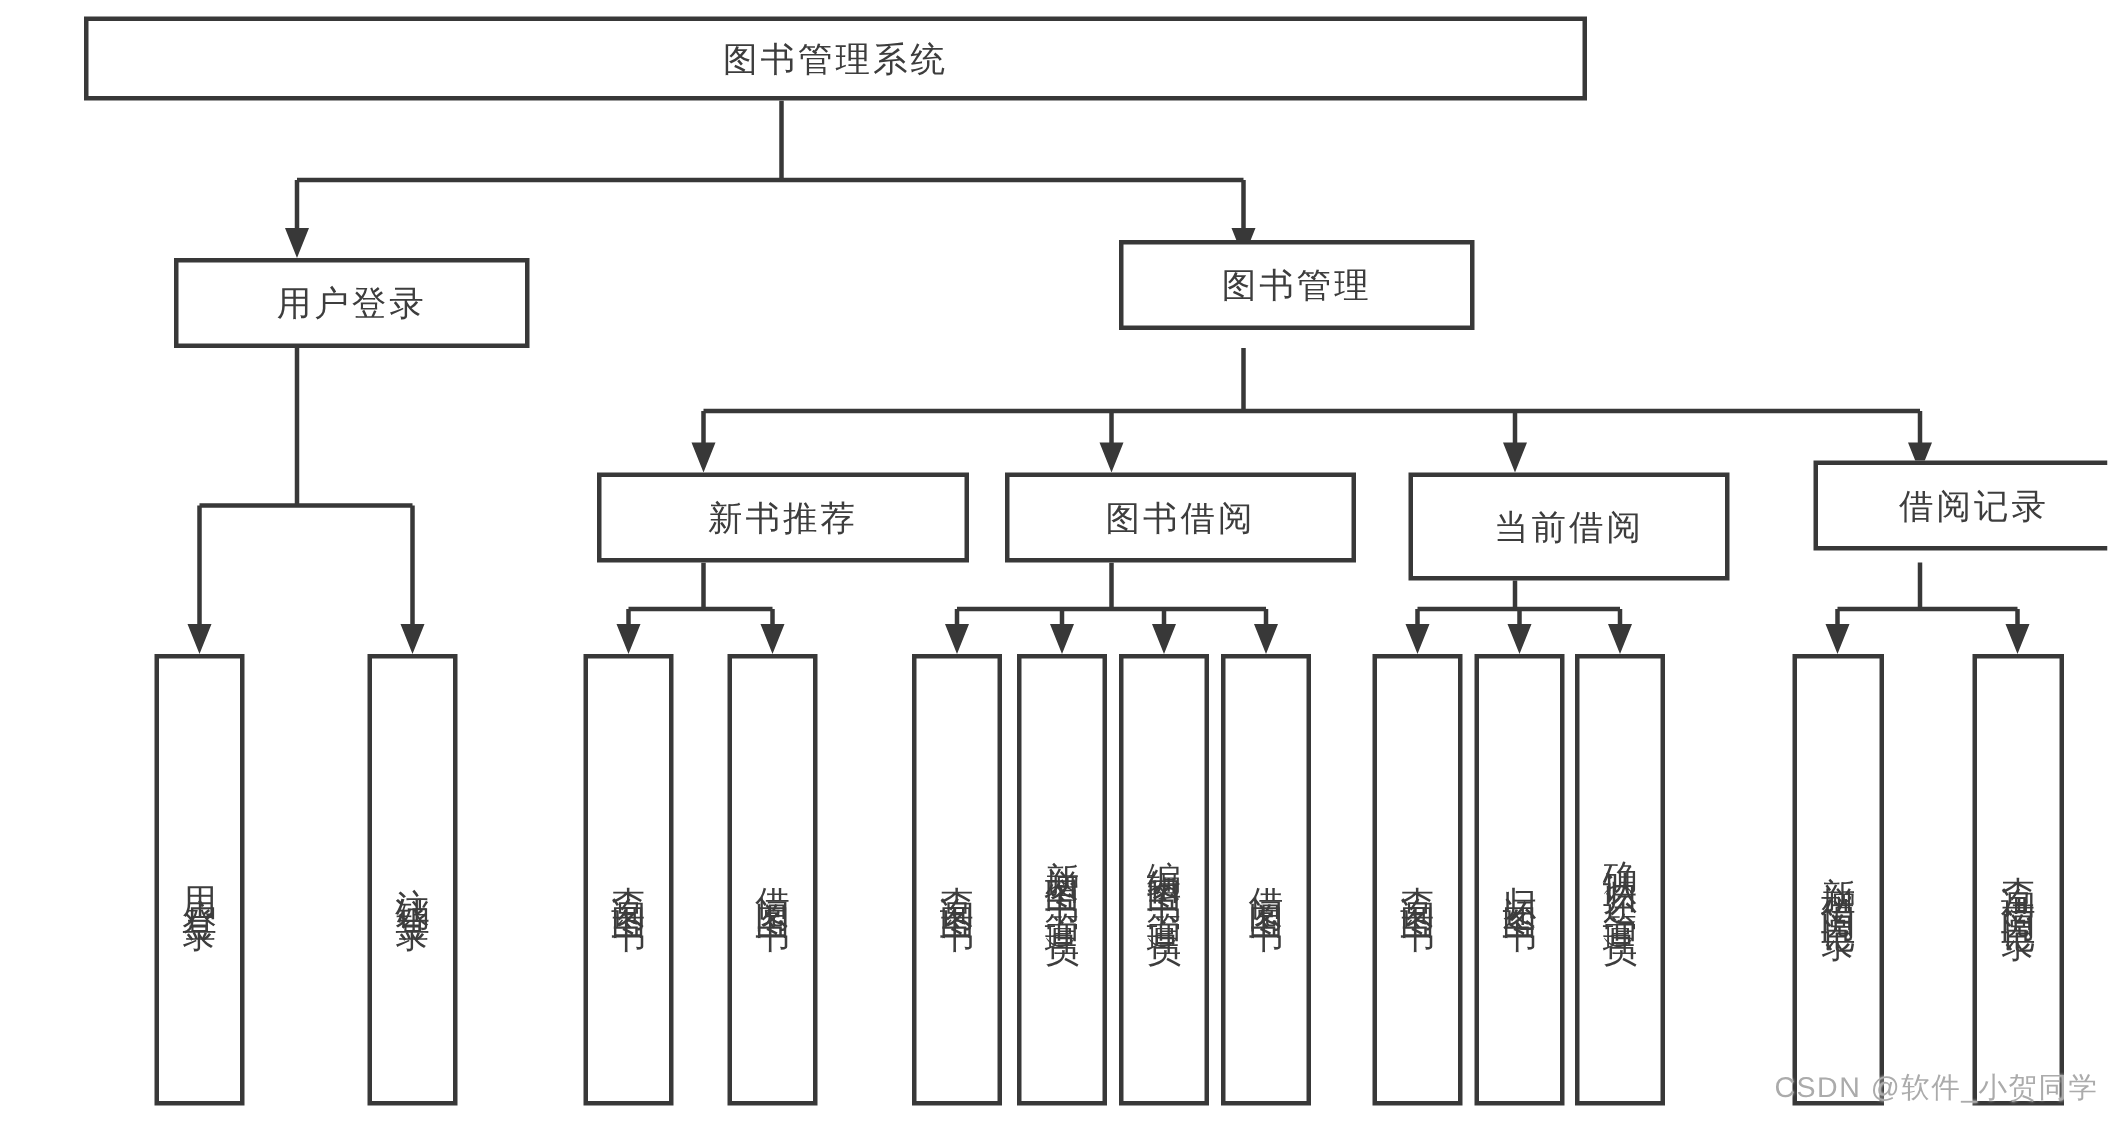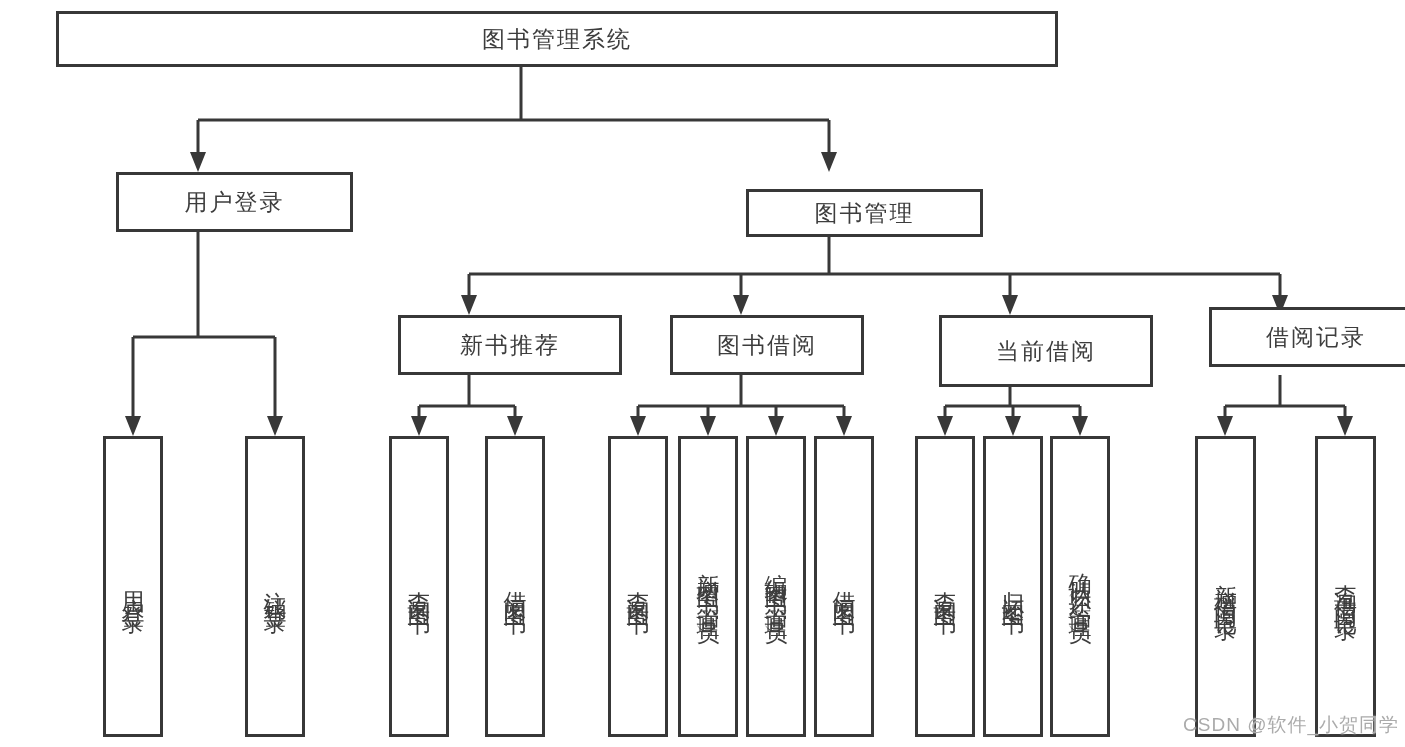"图书管理" div.node { height: 48px -> 60px; top: 189px -> 160px }
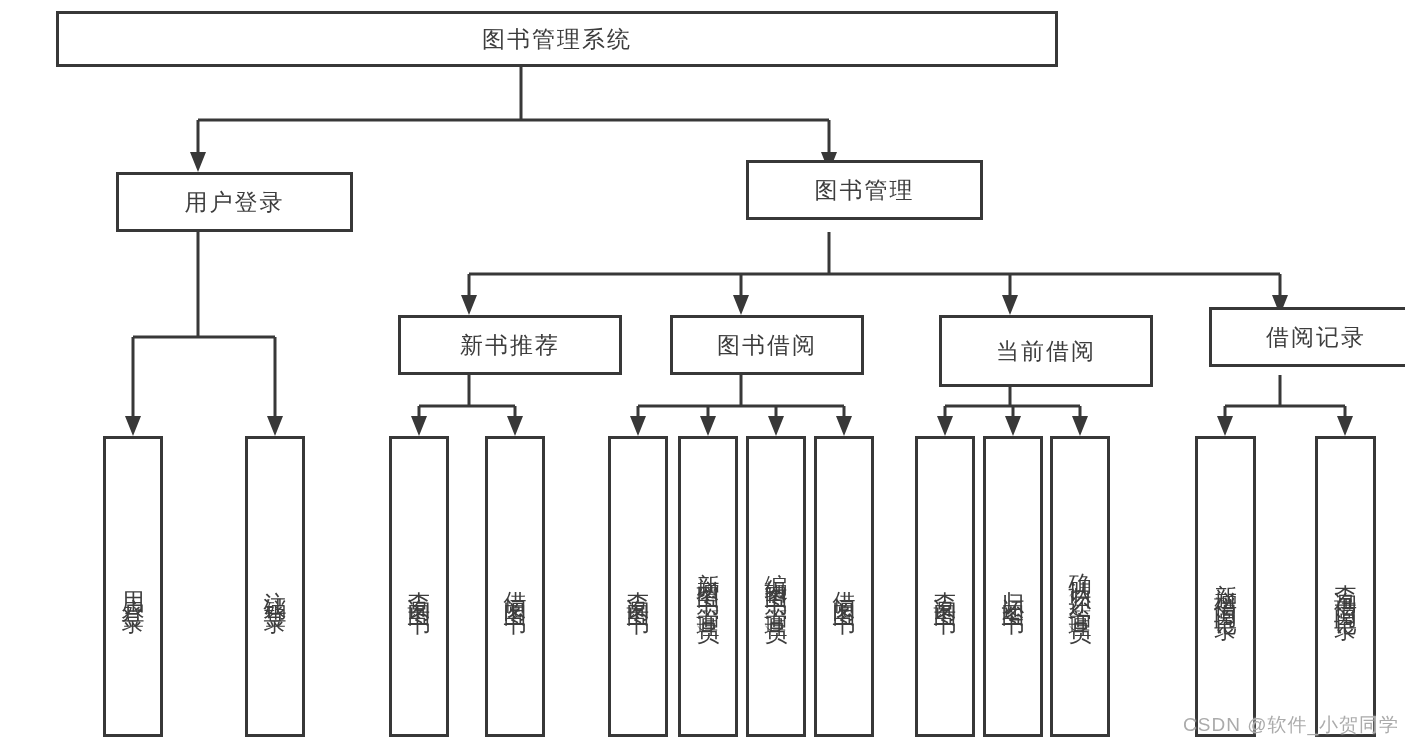"新书推荐" div.node { width: 224px -> 248px }
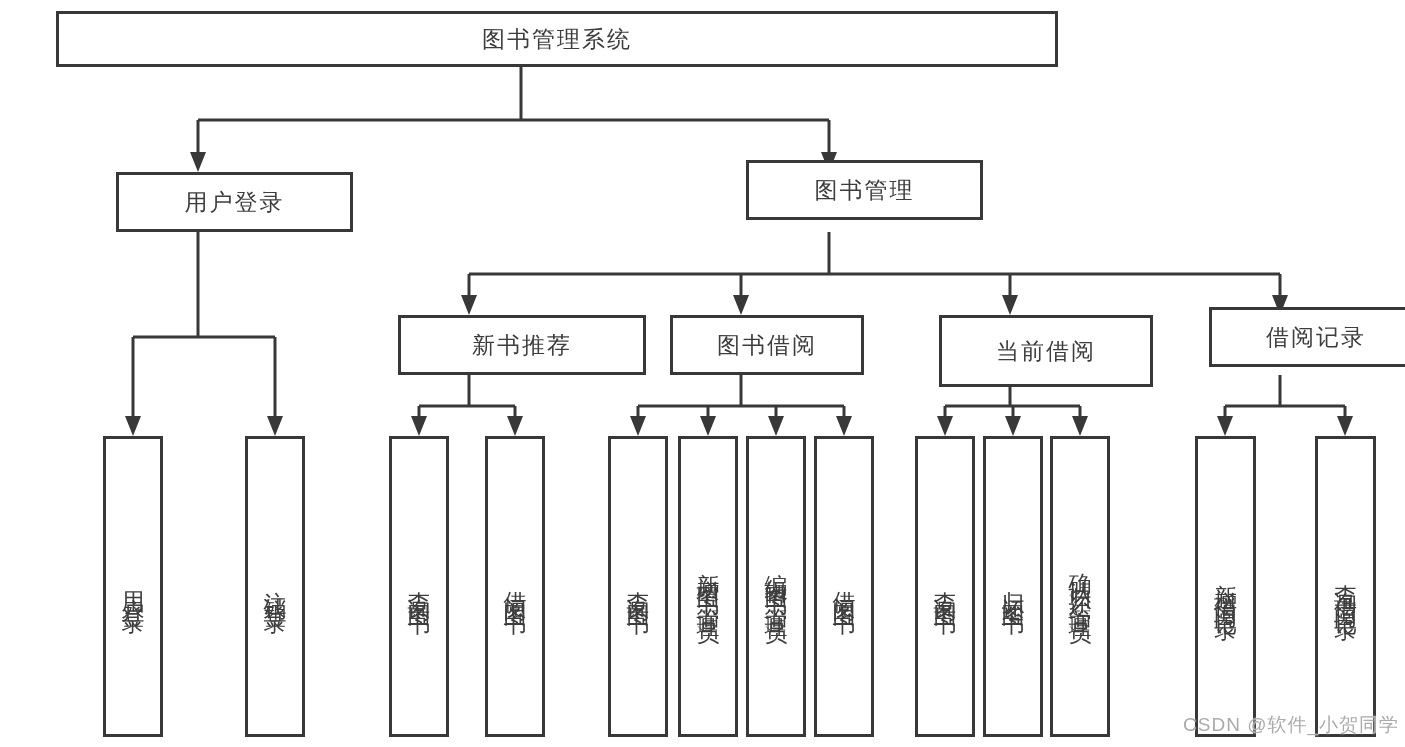"图书借阅" div.node { width: 194px -> 234px }
